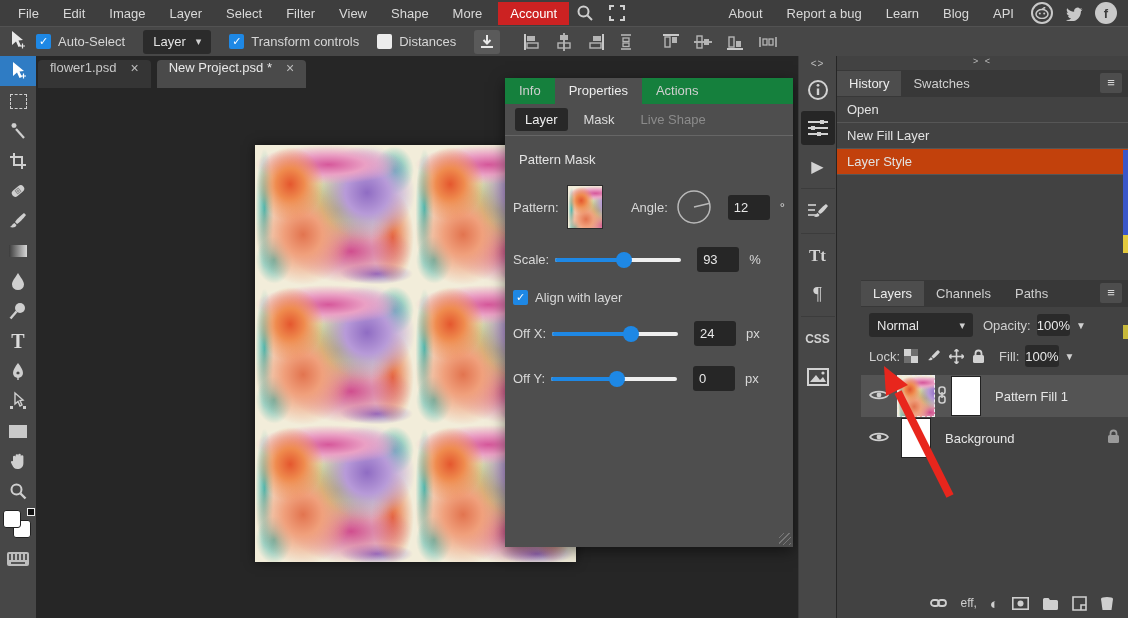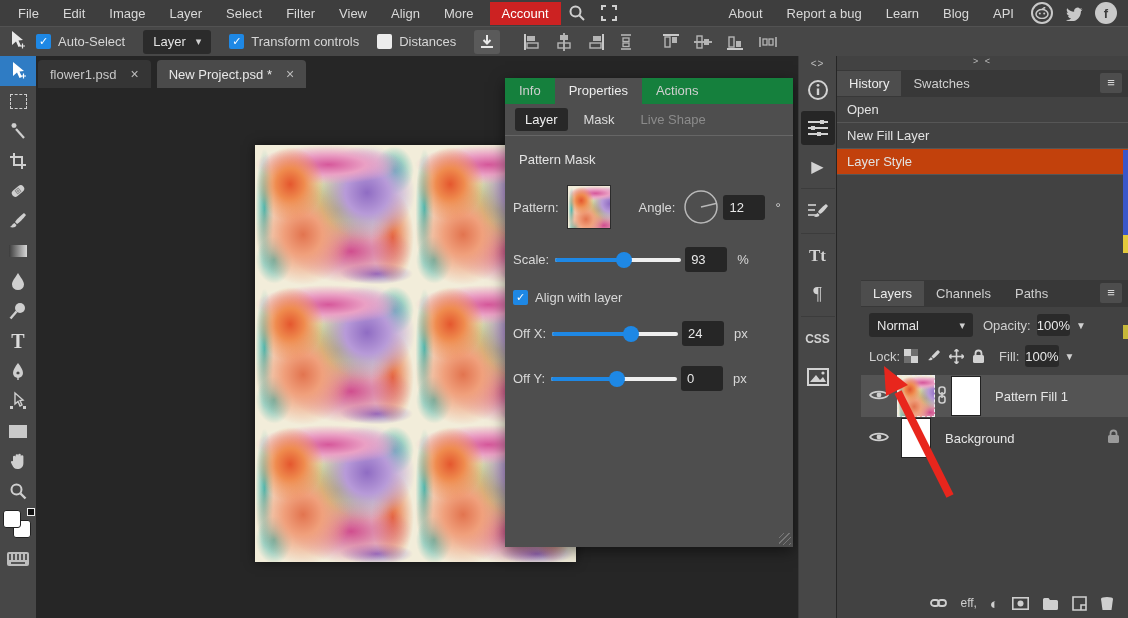"Align" span.menu-item { text: Align -> Shape }
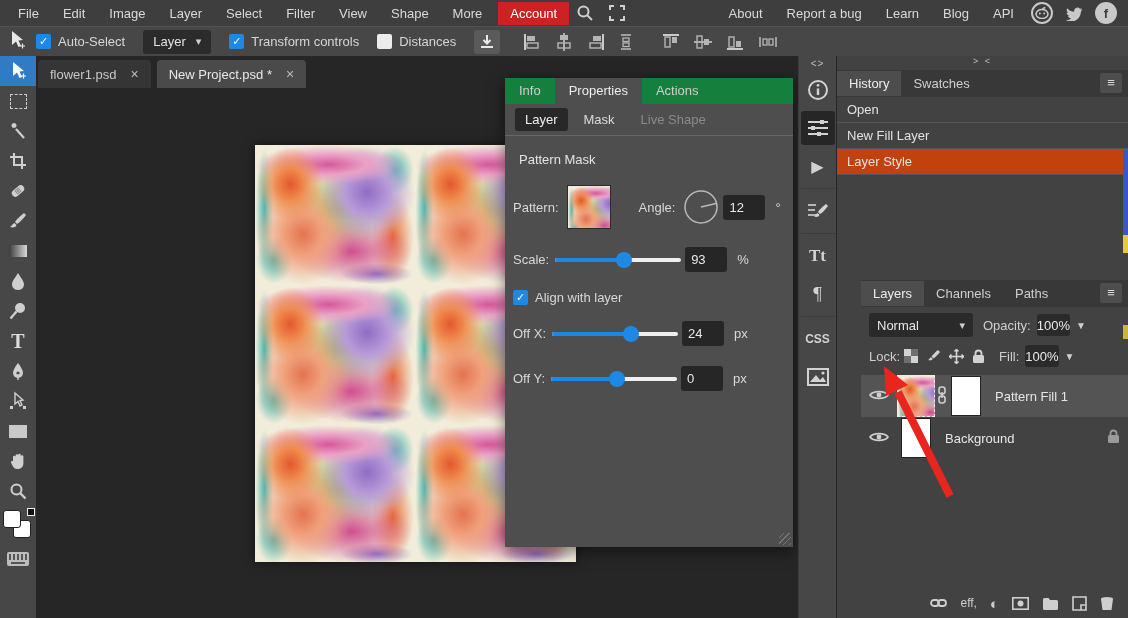"flower1.psd" .doc-tab { align-items: center -> flex-start }
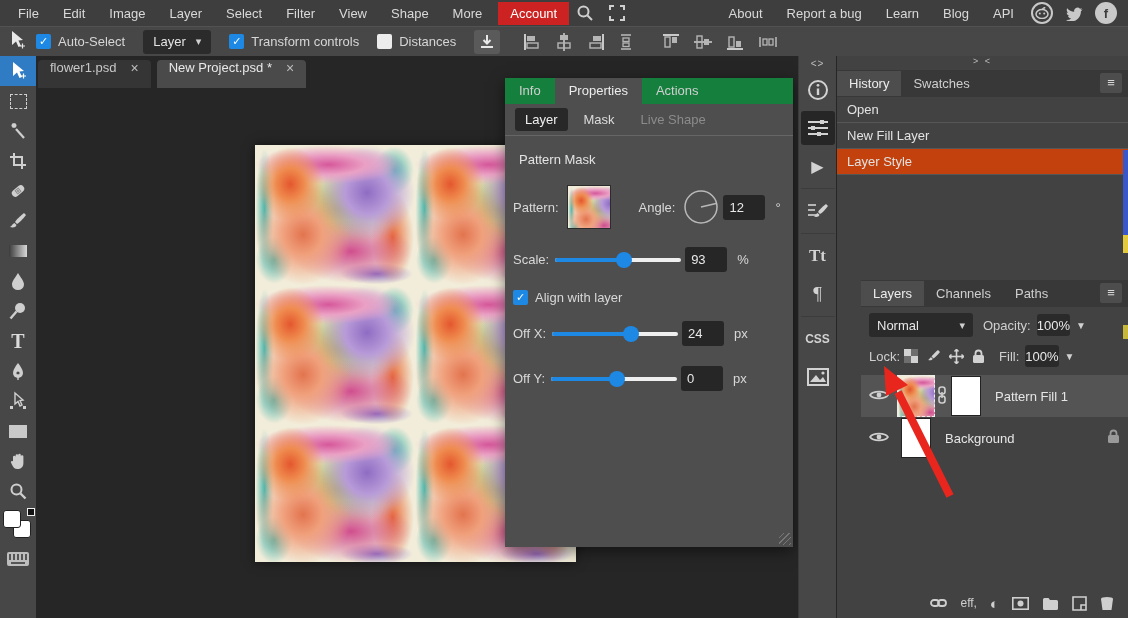"12" .num-input { margin-left: 4px -> 16px }
